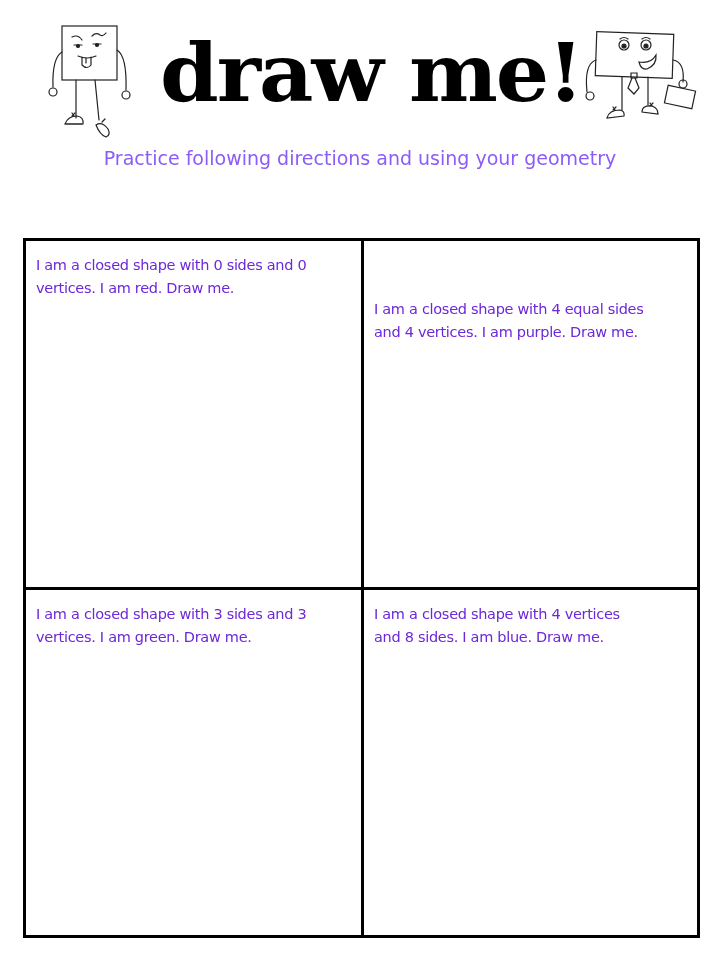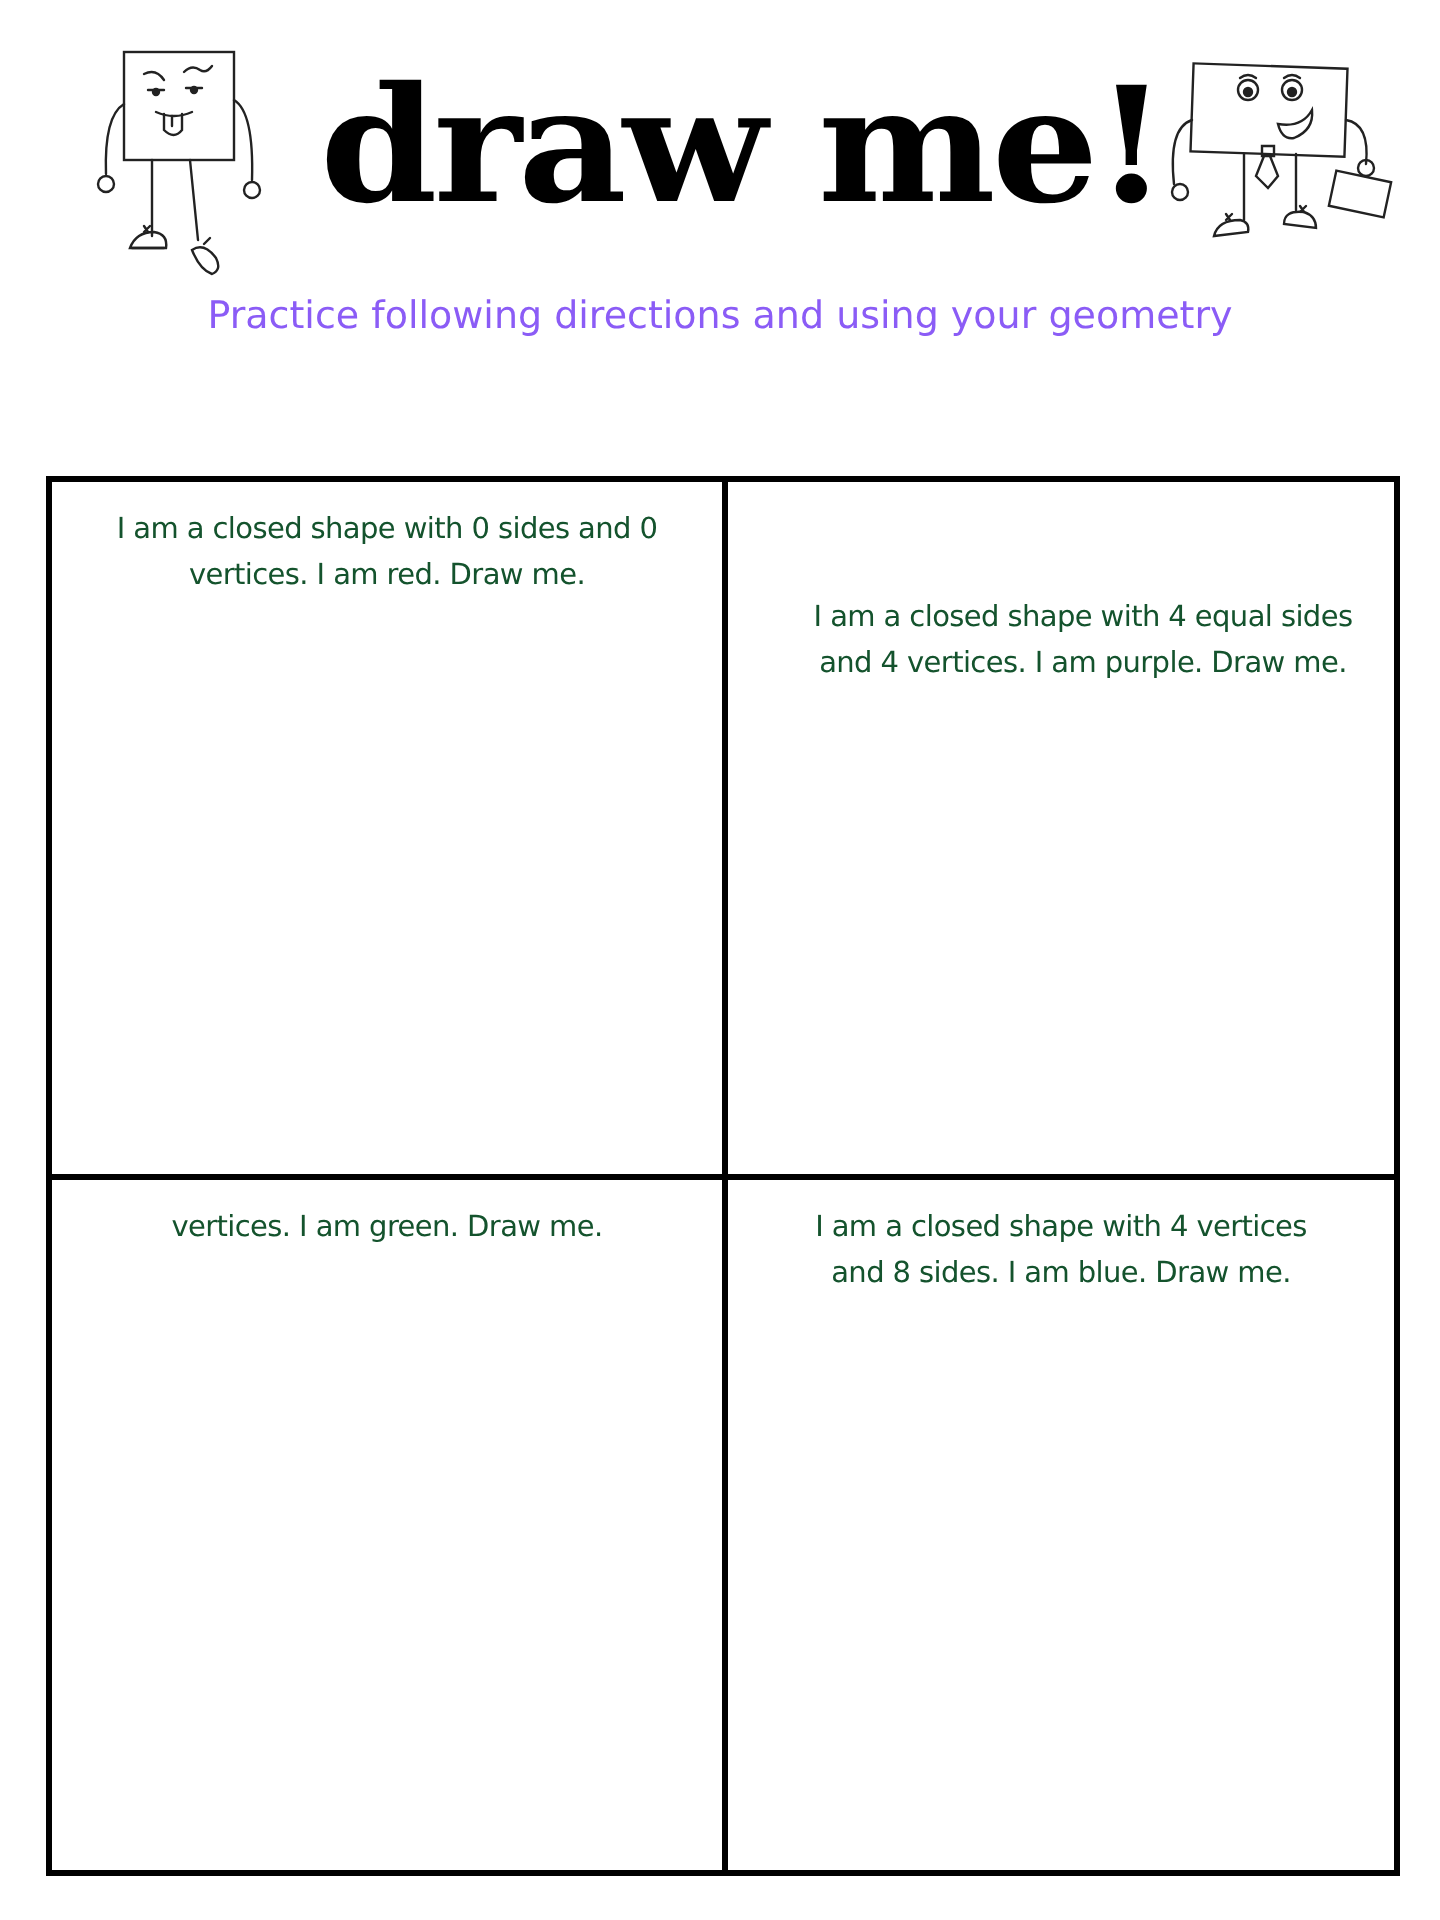"I am a closed shape" .cell { color: #14532d -> #6d28d9; text-align: center -> left }
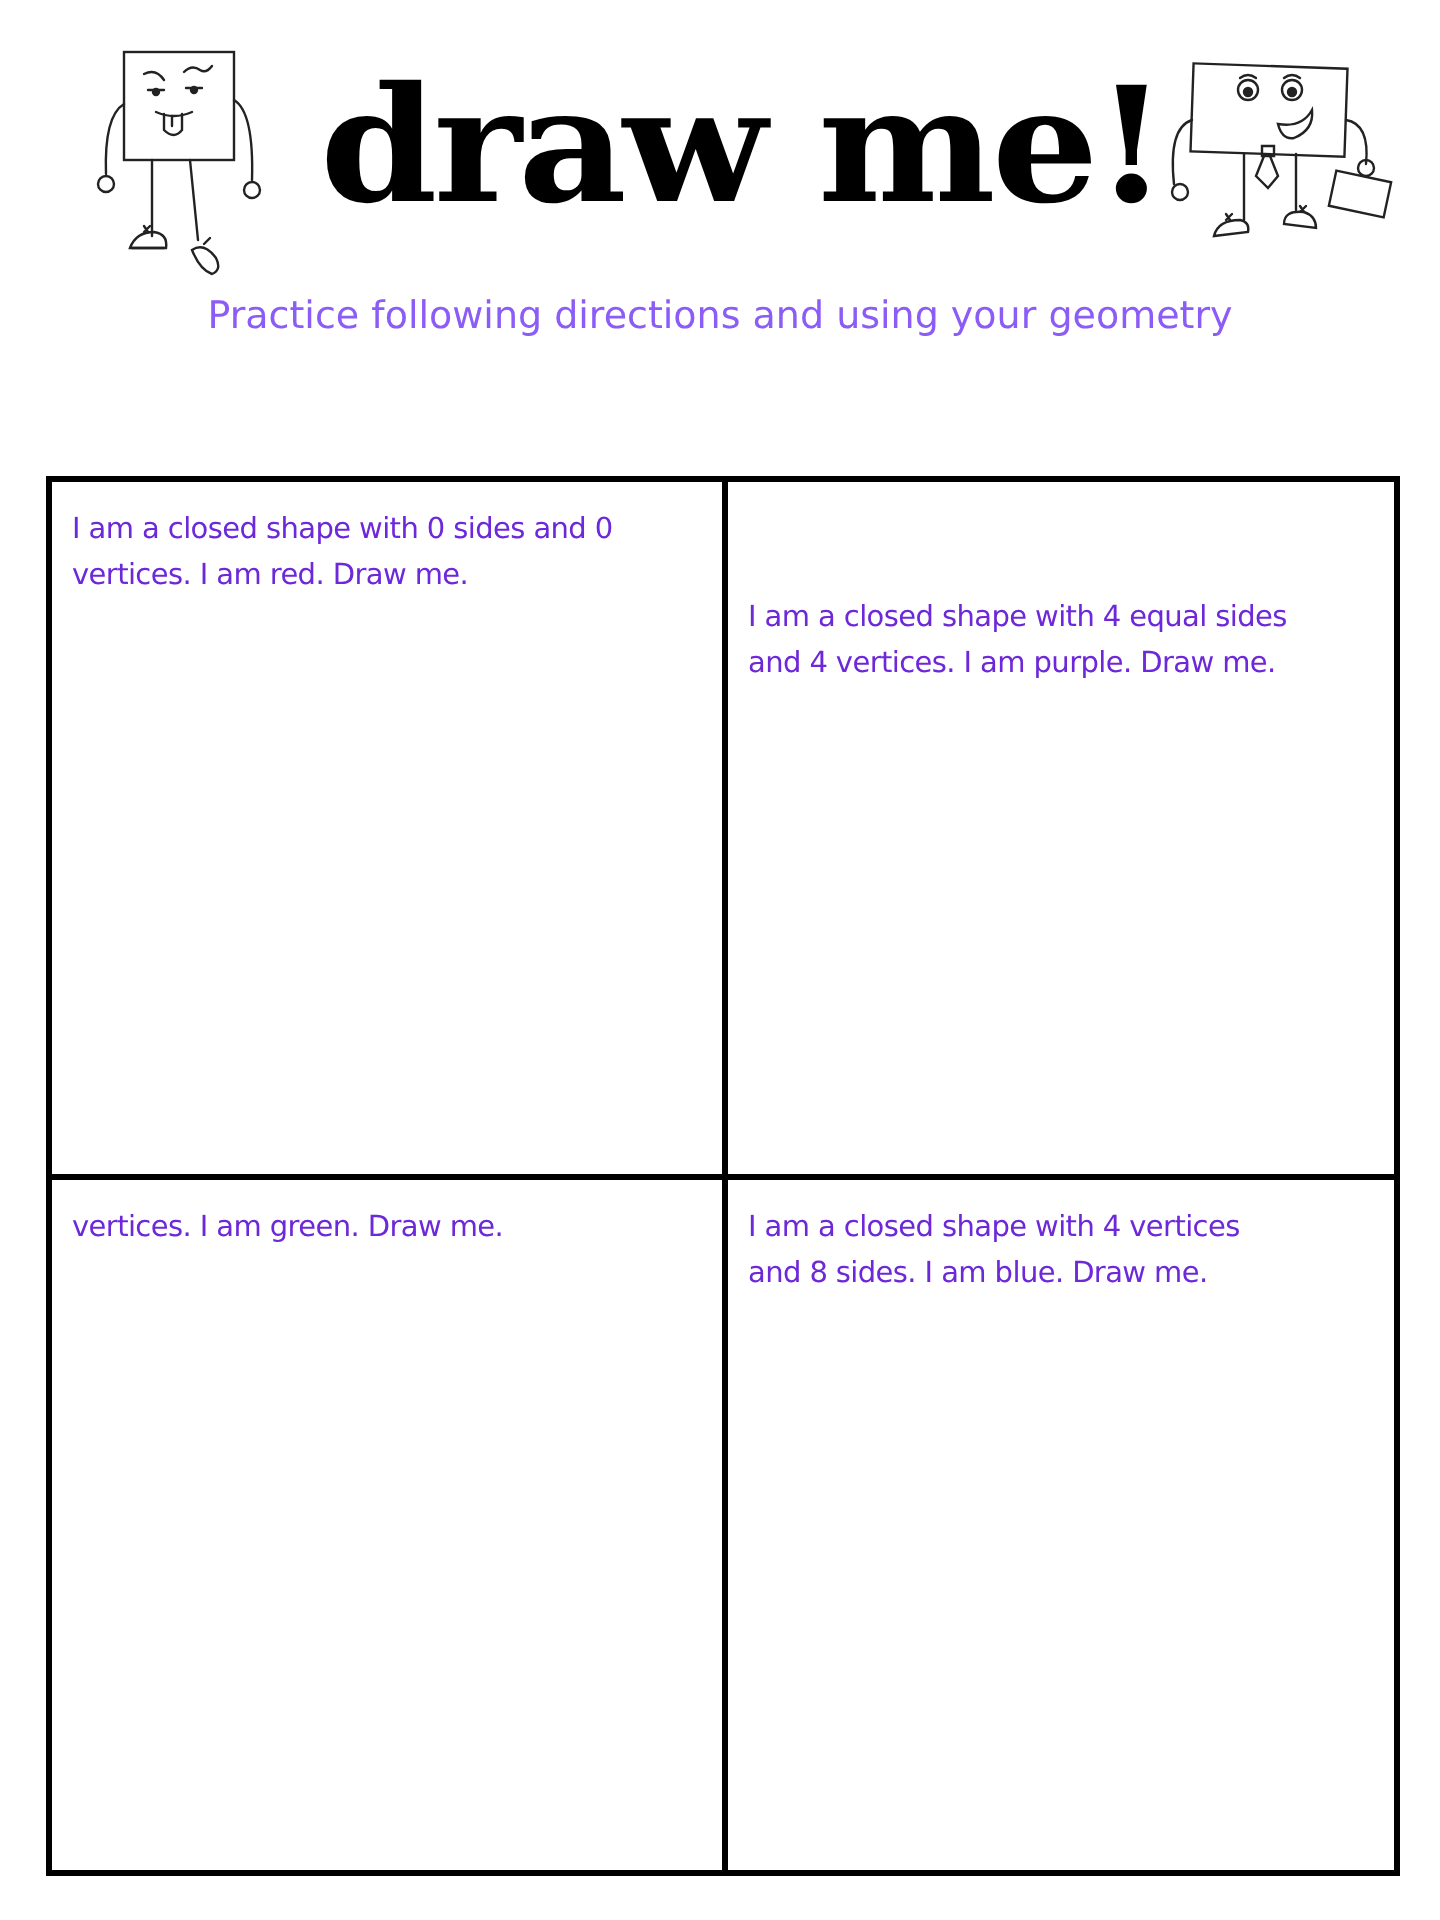"I am a closed shape with 3" span.line { html: none -> <span>I am a closed shape with 3 sides and 3</span> }
